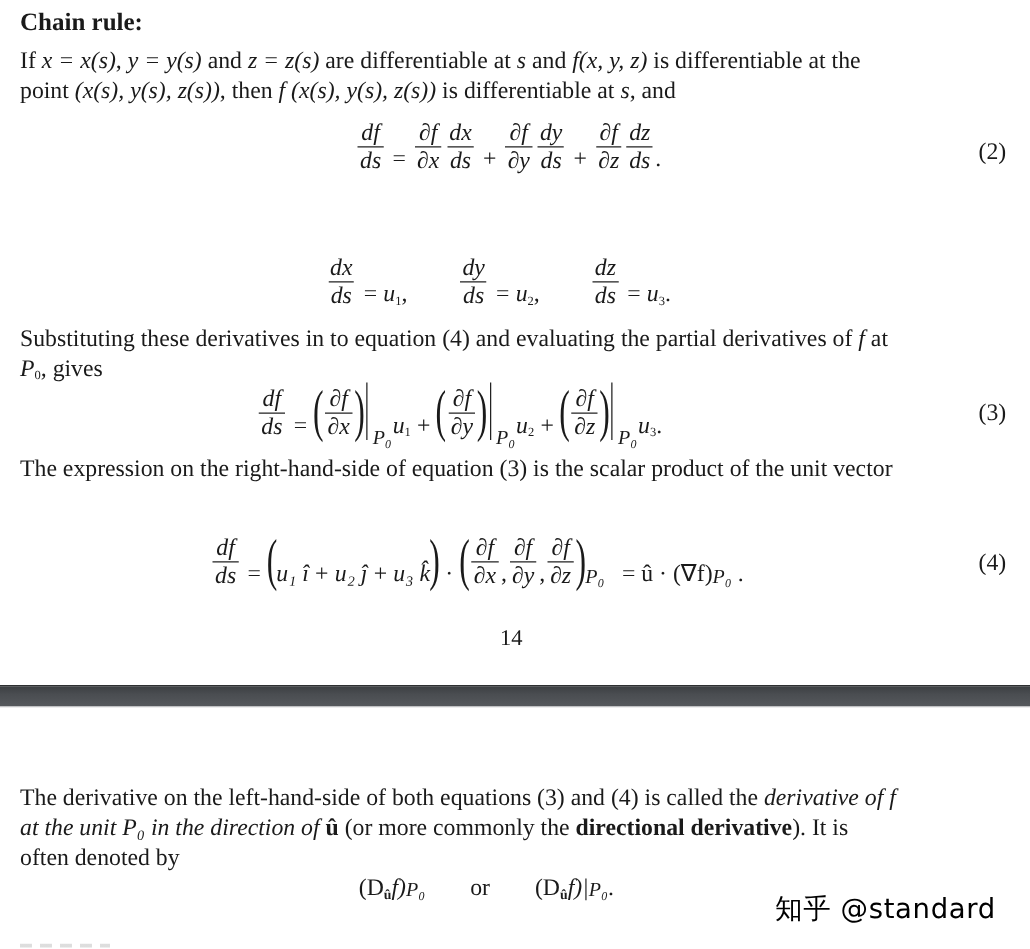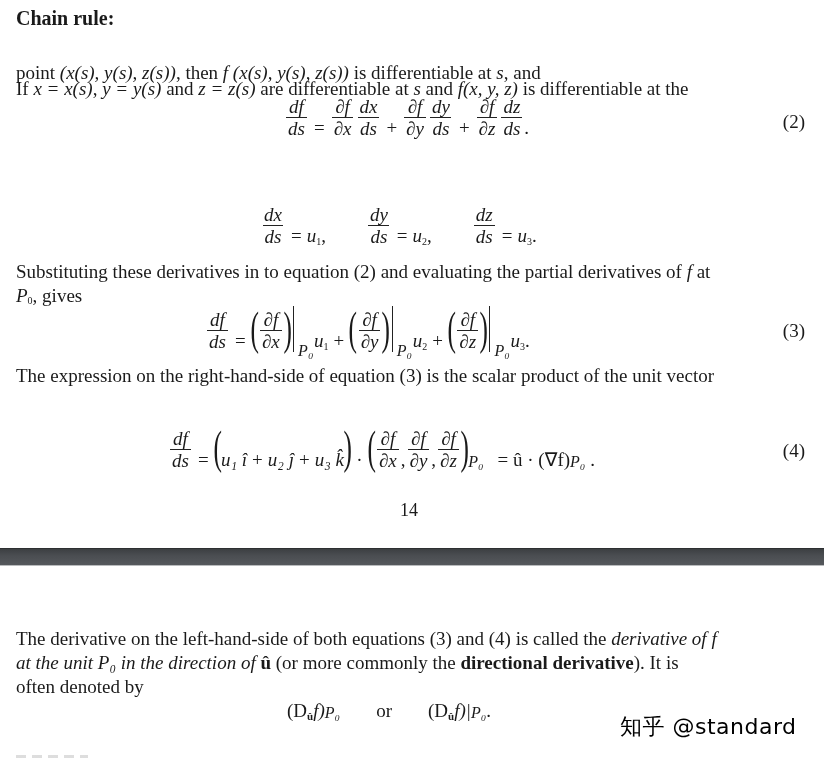"If x = x(s), y" div.txt { margin-top: 40px -> none }
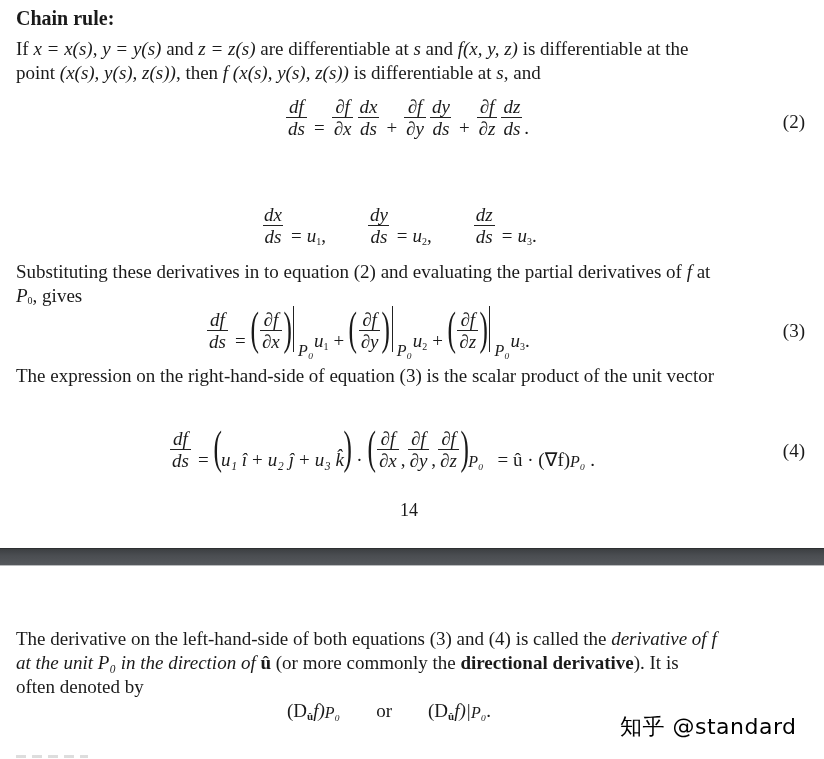"Substituting these derivatives in to" span { text: 2 -> 4 }
